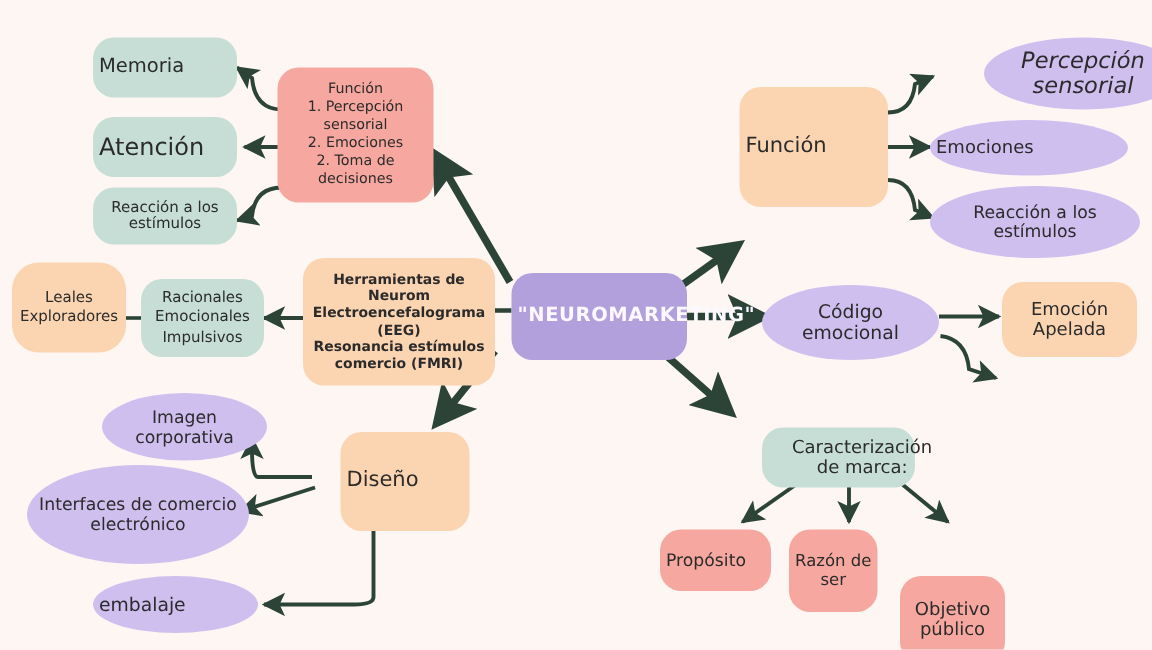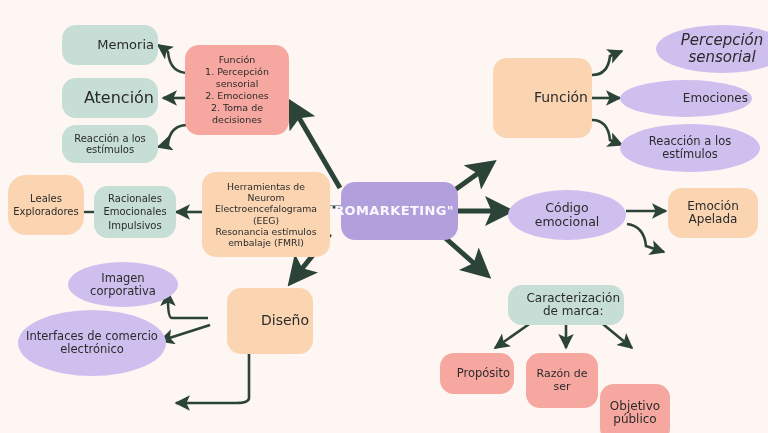"Memoria" .node { justify-content: flex-end -> flex-start }
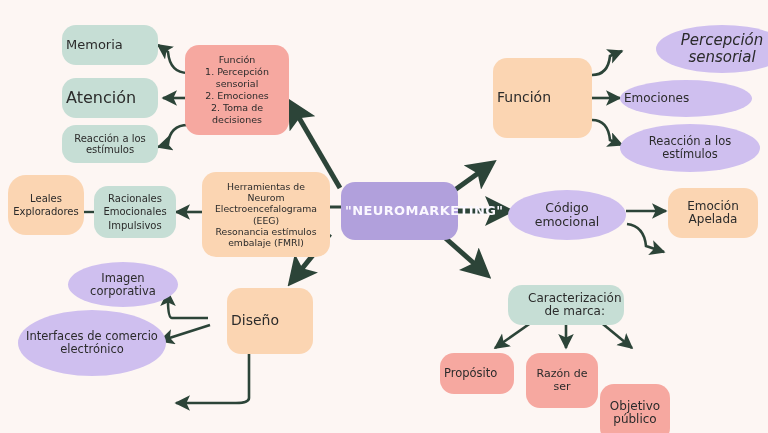"Herramientas de" div.node { font-weight: none -> bold }
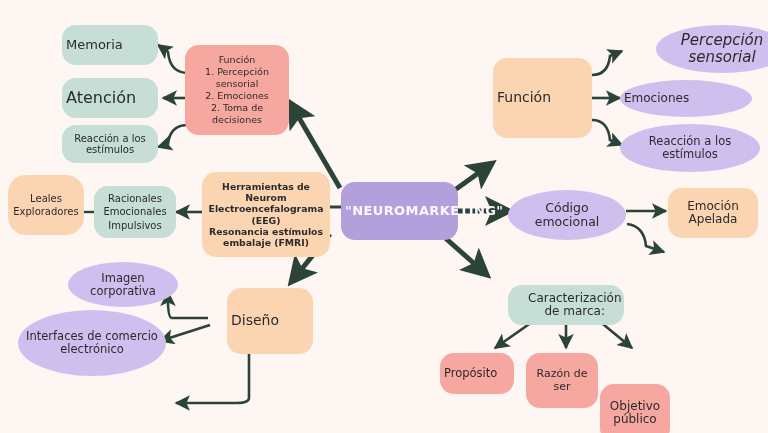"embalaje (FMRI)" span { text: embalaje -> comercio }
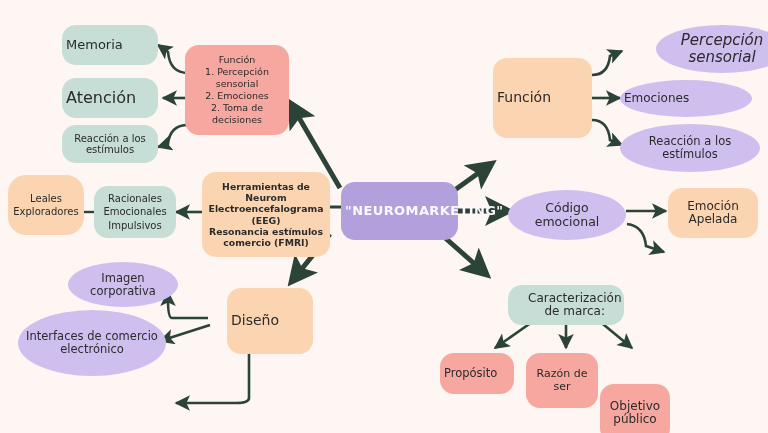"Caracterización de marca:" div.node { width: 116px -> 102px }
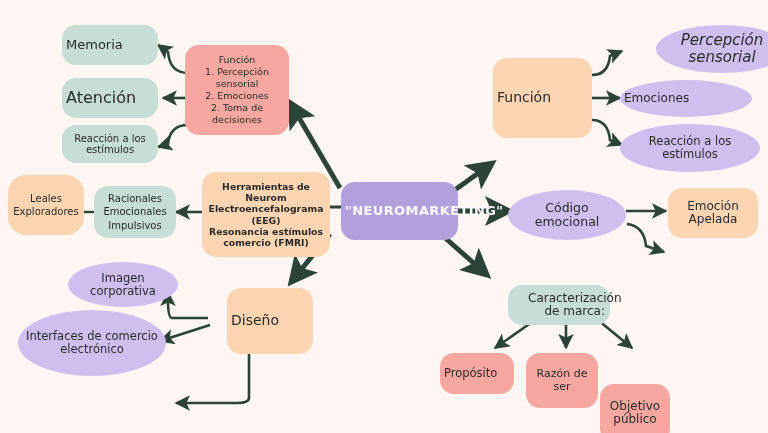"Razón de ser" div.node { width: 72px -> 59px }
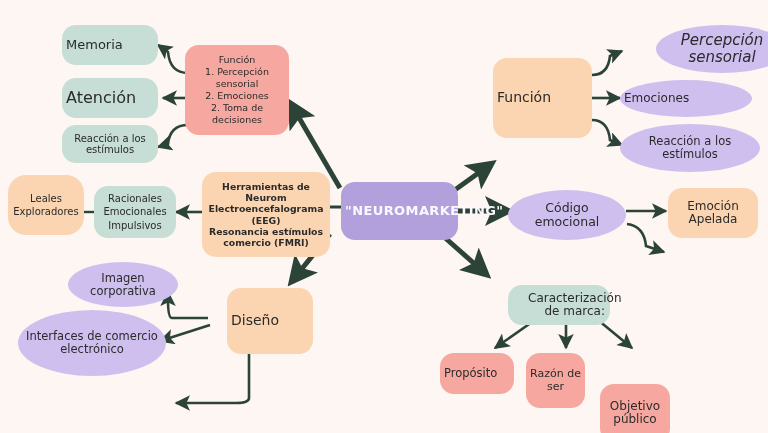"embalaje" div.node { html: none -> <div> <span>embalaje</span> </div> }
